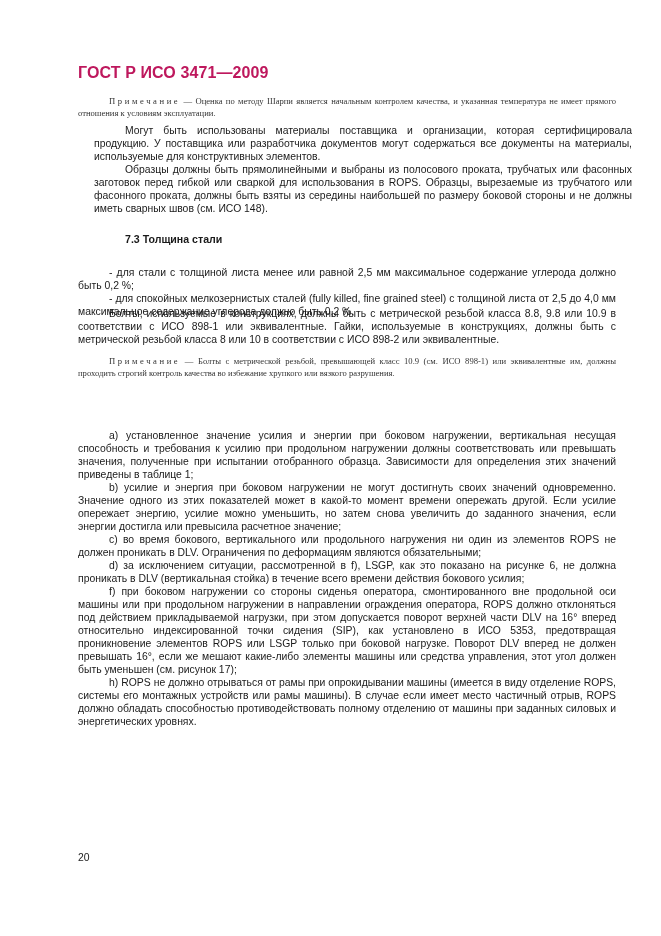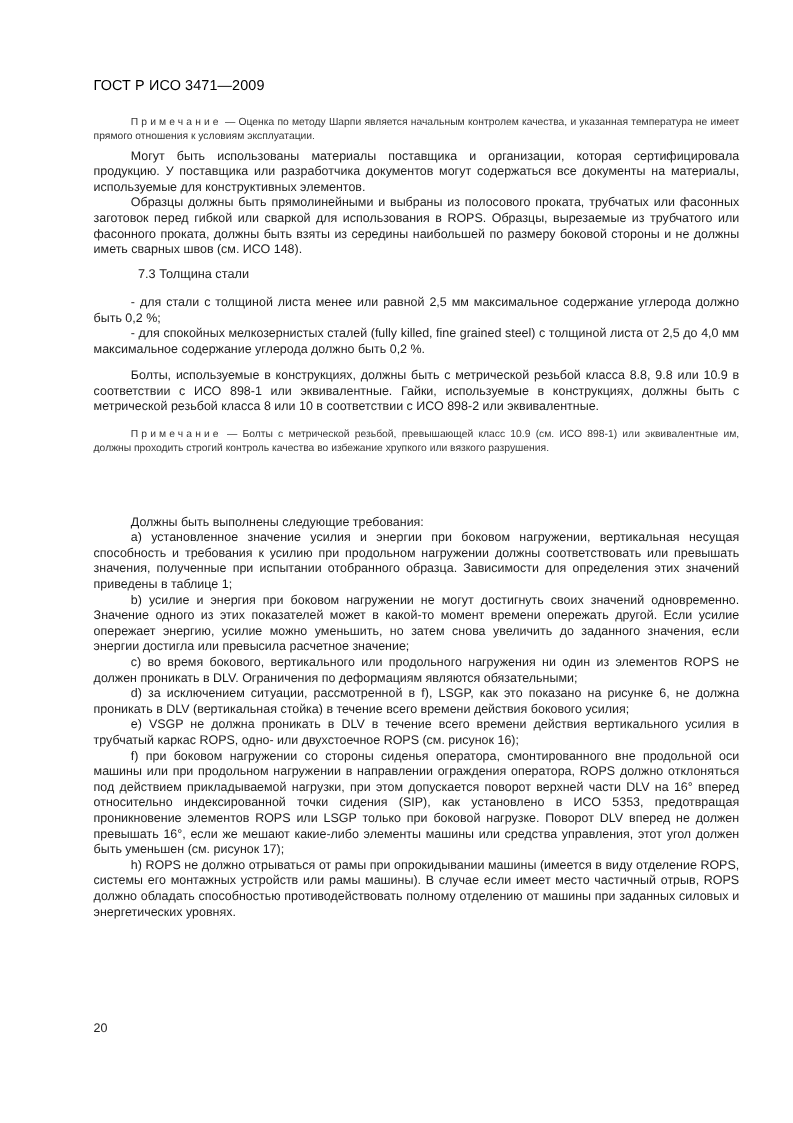"ГОСТ Р ИСО 3471—2009" .hdr { color: #000000 -> #be185d; font-size: 12px -> 16px; font-weight: normal -> bold }
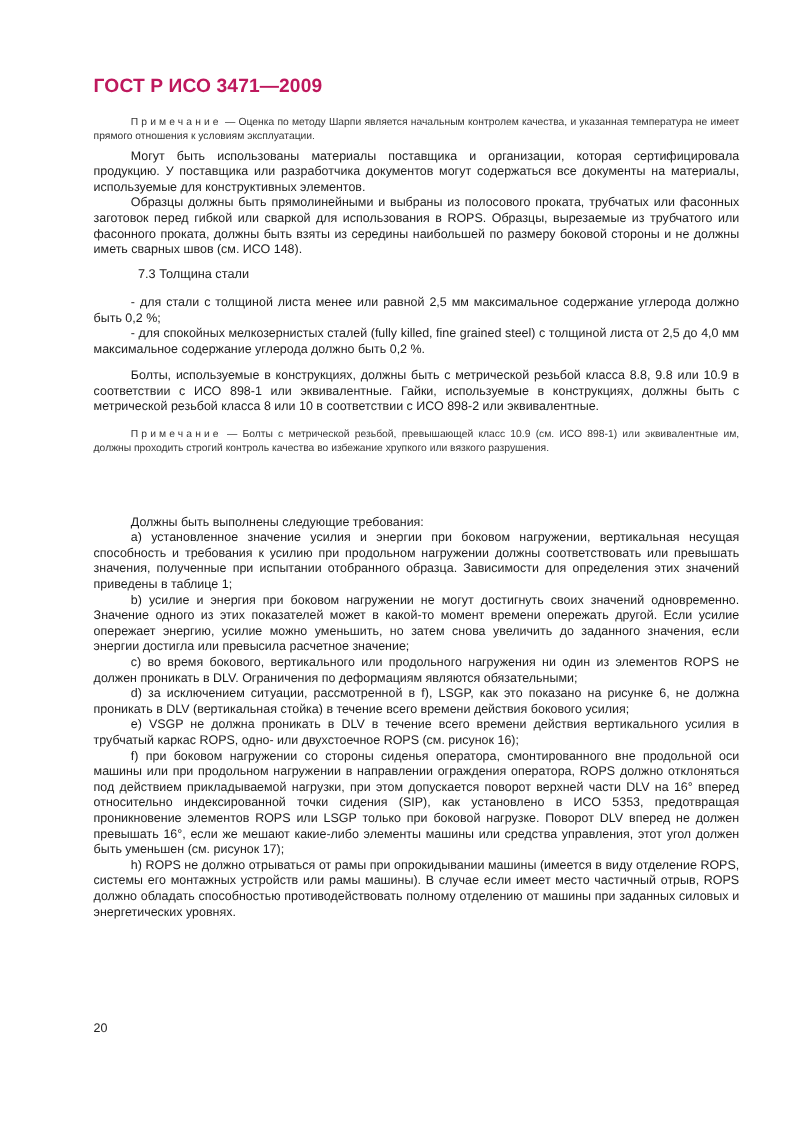"Примечание — Оценка по методу" .note { font-family: none -> Liberation Serif, serif }
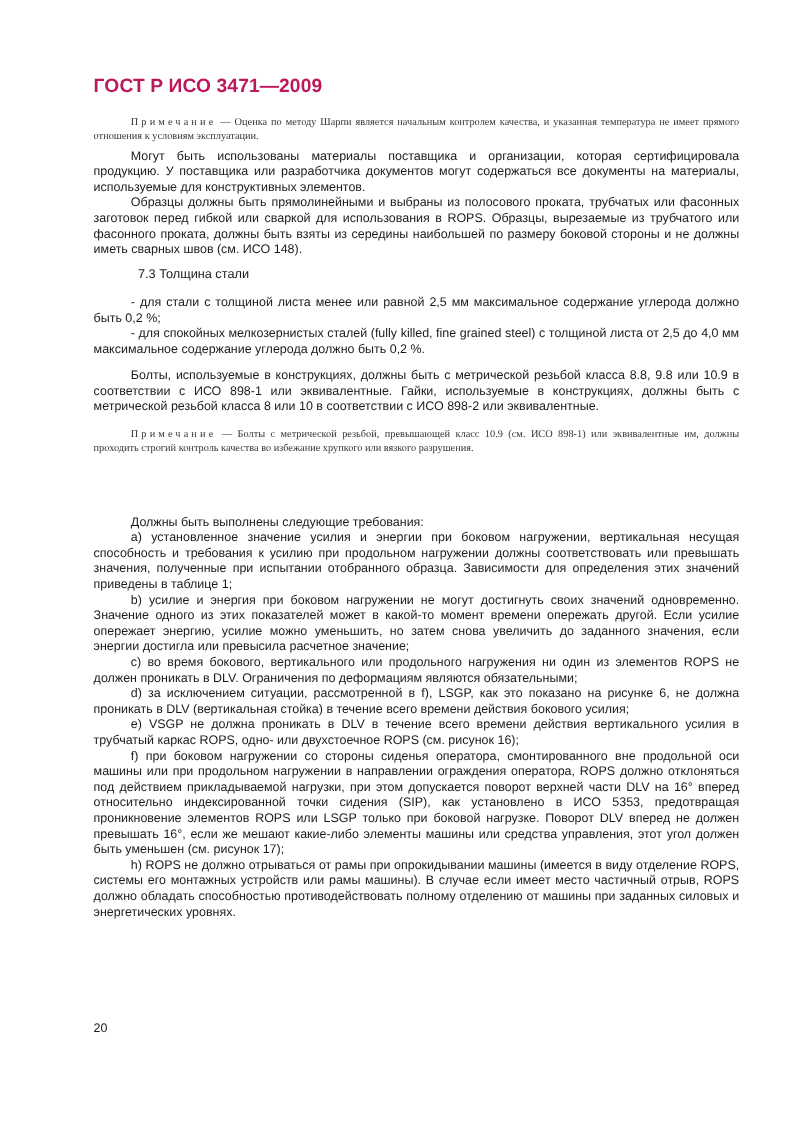"Могут быть использованы материалы" div.abs { margin-left: none -> 16px }
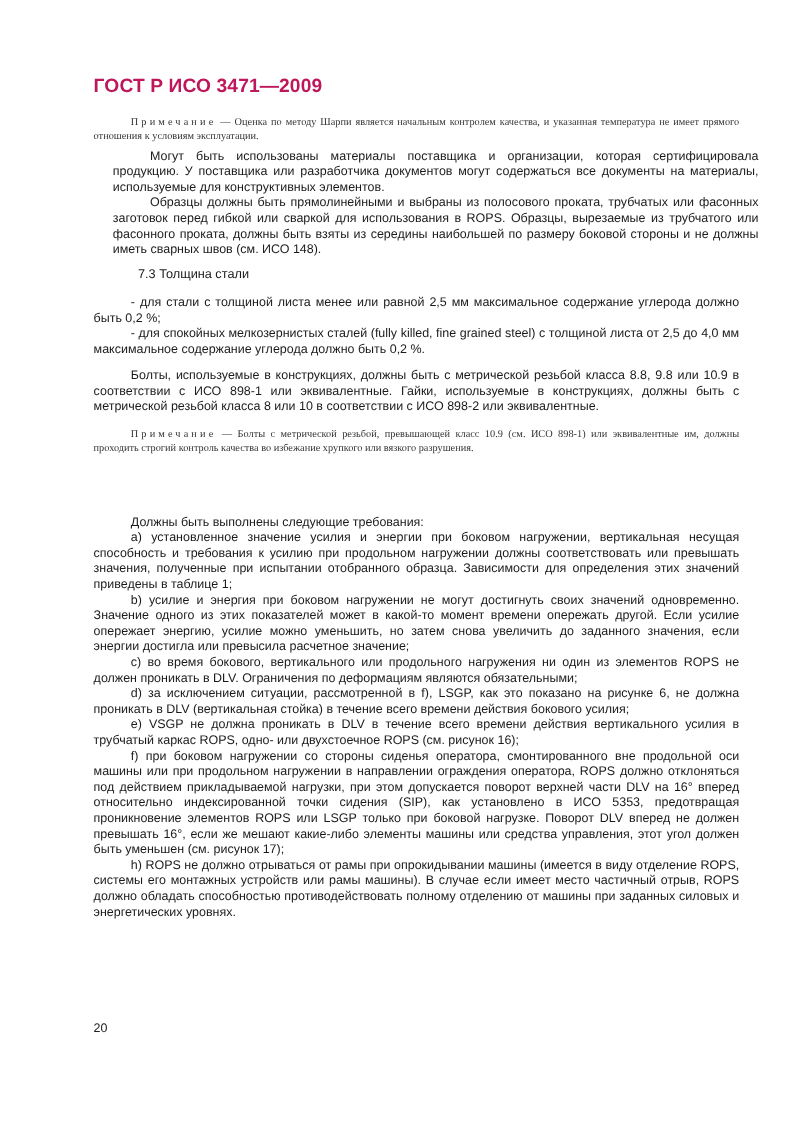"7.3 Толщина стали" .sub { font-weight: normal -> bold; margin: 6px -> 16px }
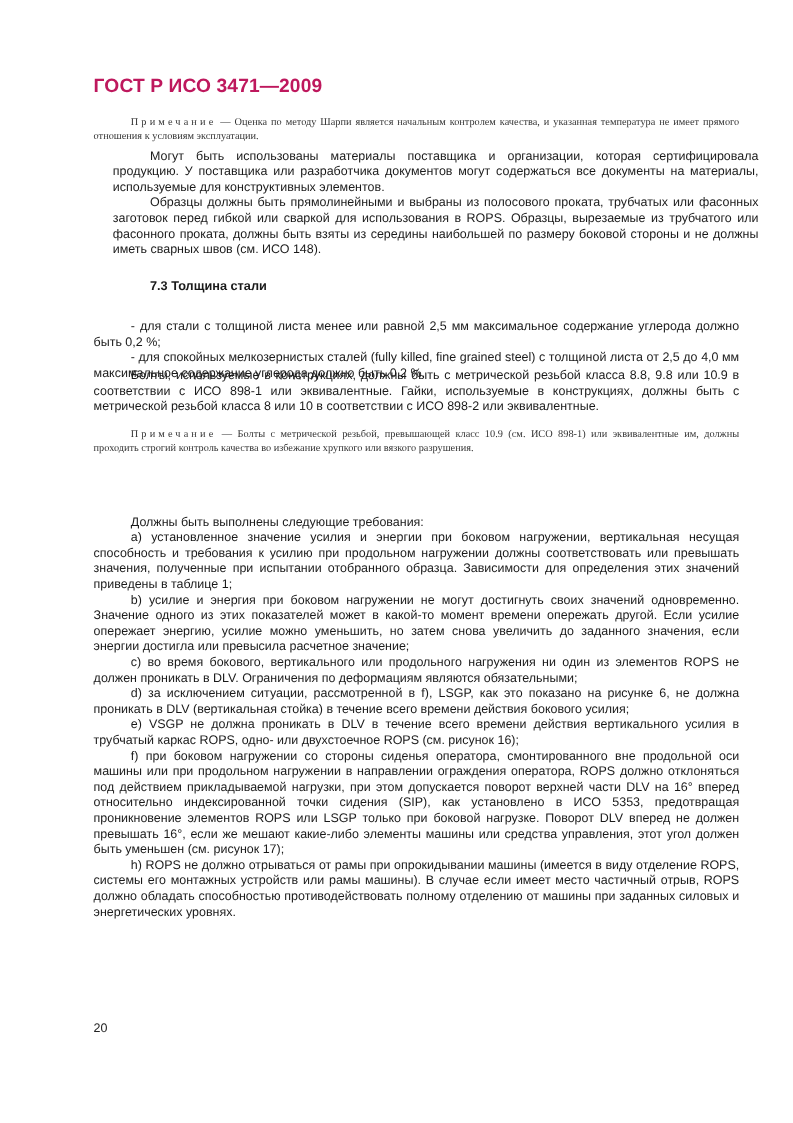"Должны быть выполнены следующие" p.p { html: <p>Должны быть выполнены следующие требования:</p> -> none }
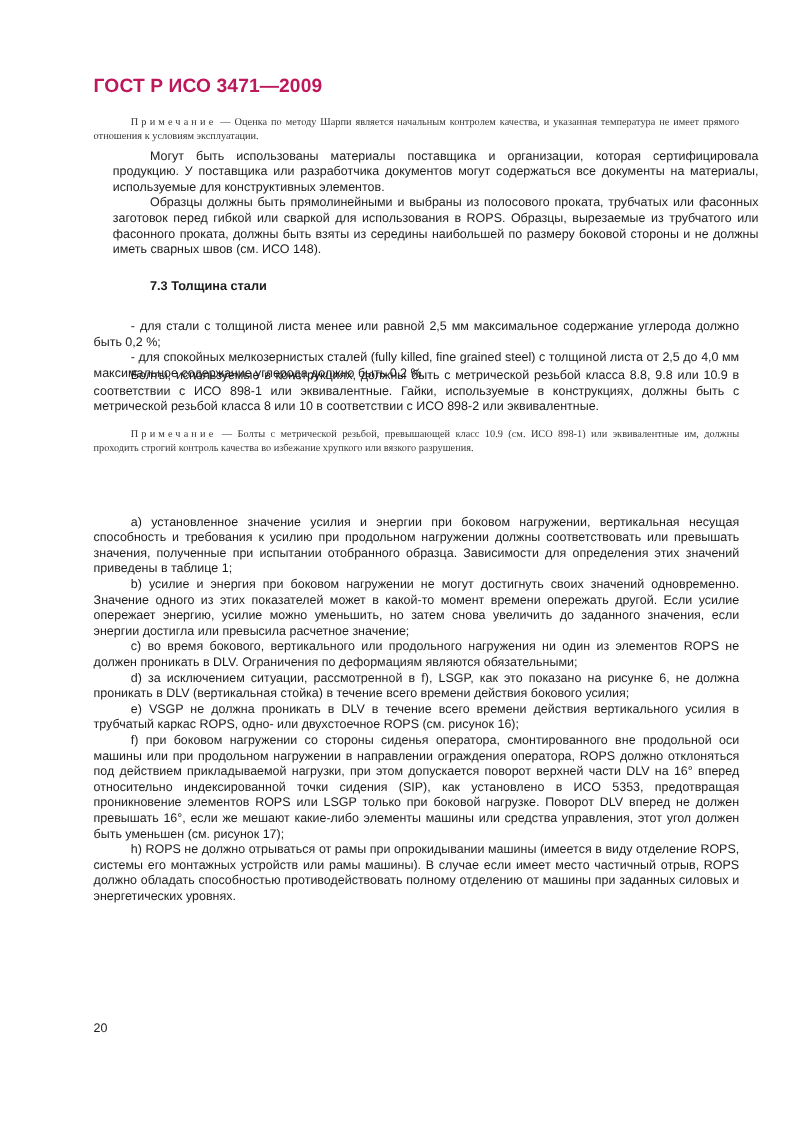"e) VSGP не должна проникать" p.p { html: <p>e) VSGP не должна проникать в DLV в течение всего времени действия вертикального усилия в трубчатый каркас ROPS, одно- или двухстоечное ROPS (см. рисунок 16);</p> -> none }
